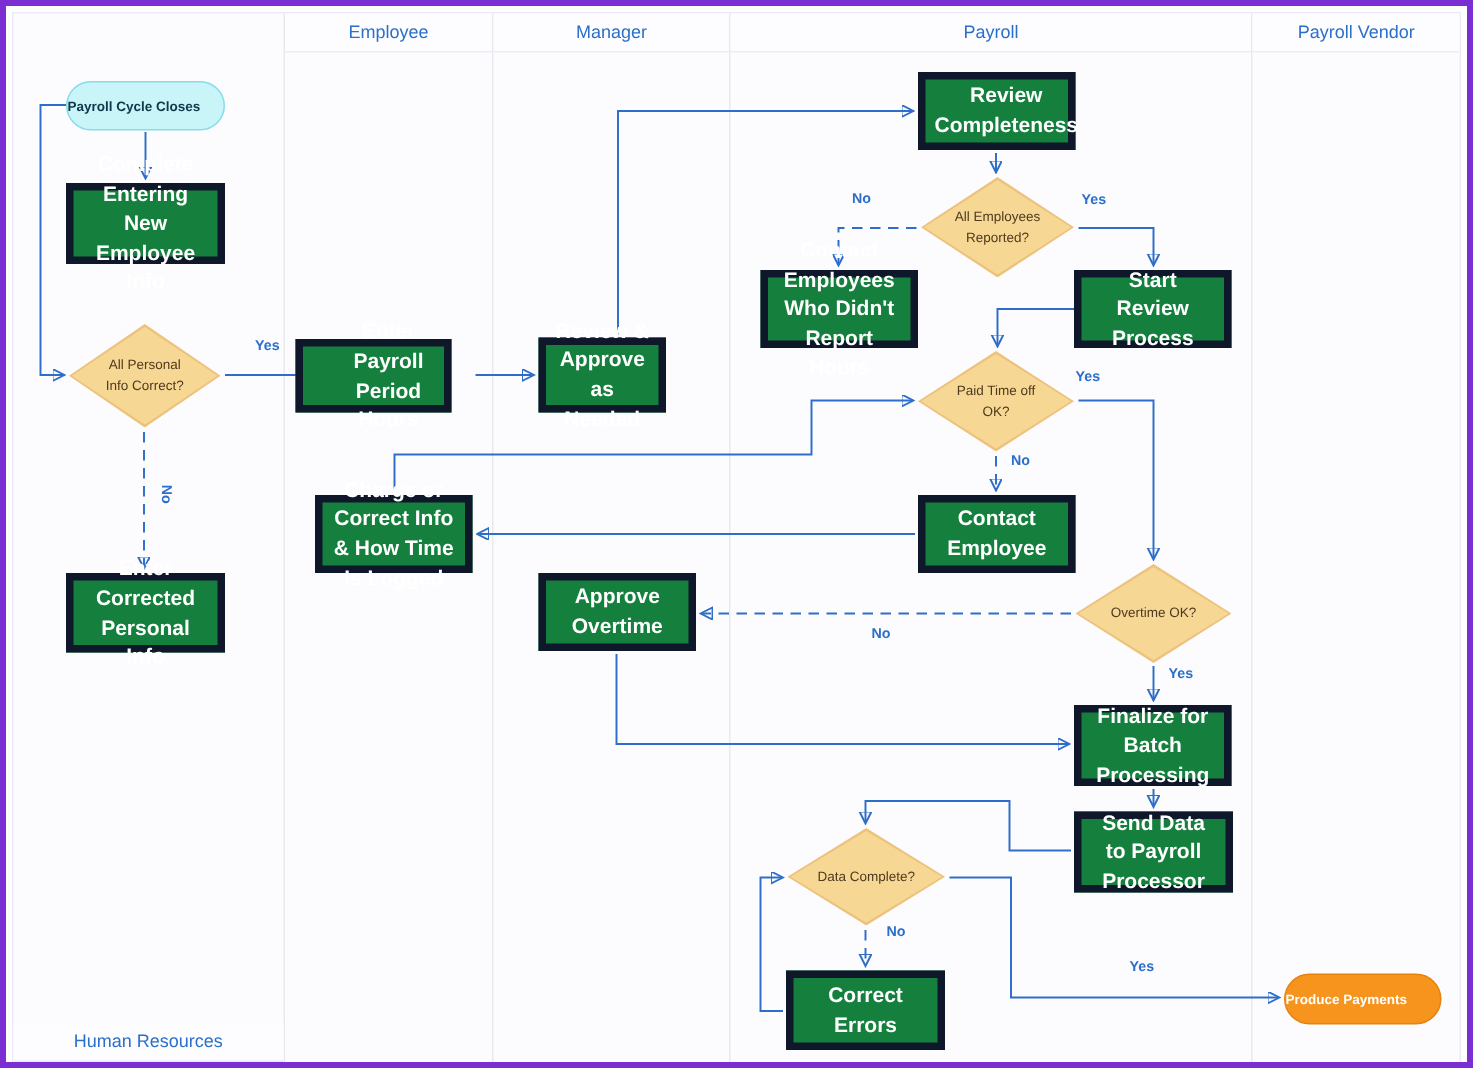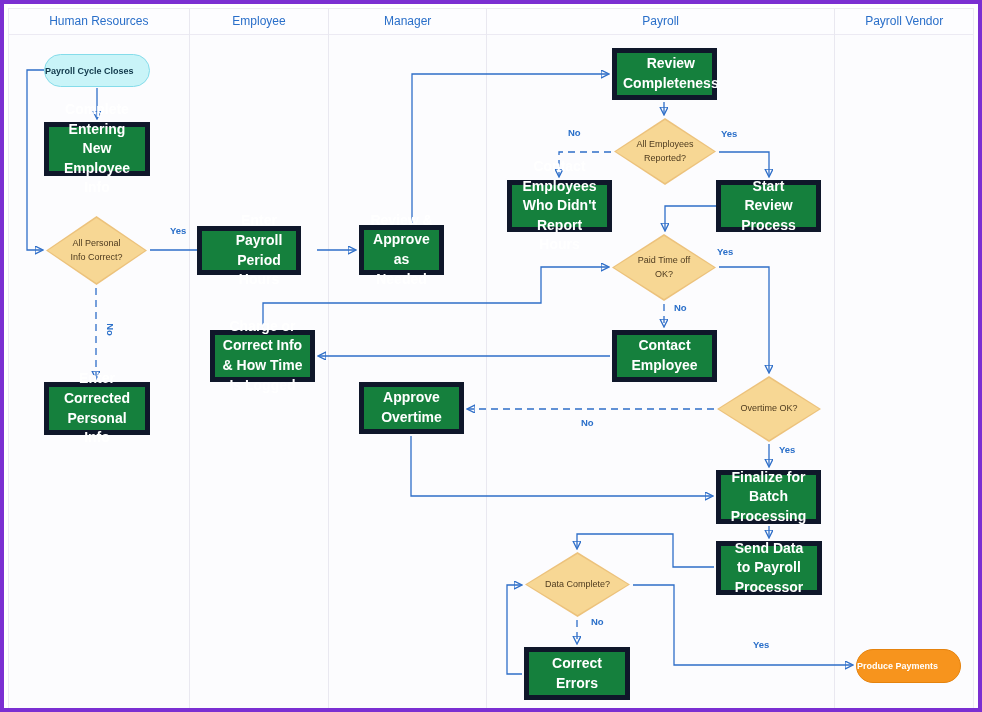"Human Resources" div.lane { justify-content: none -> flex-end }
